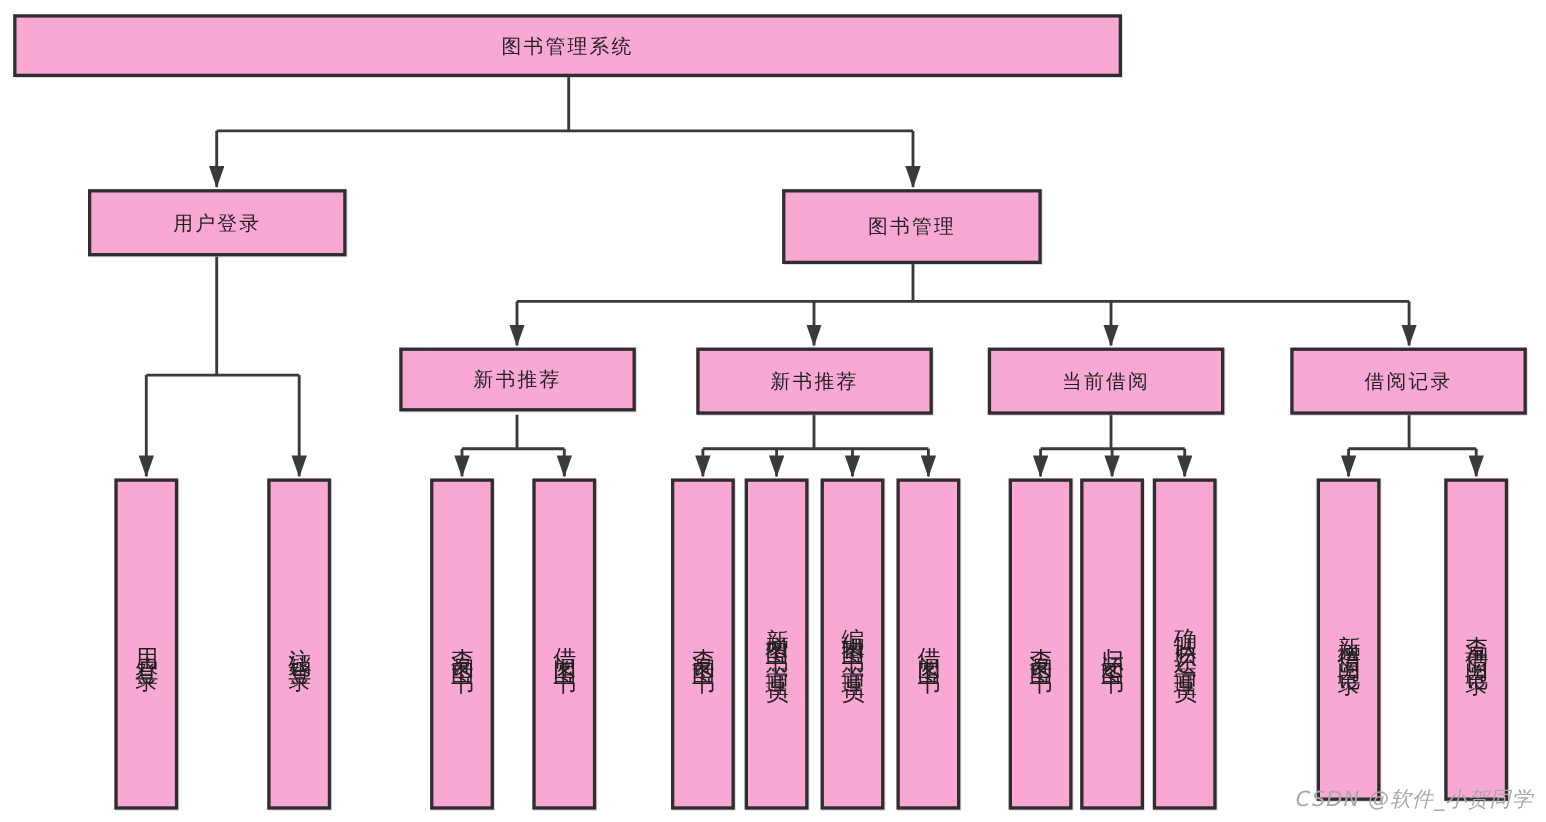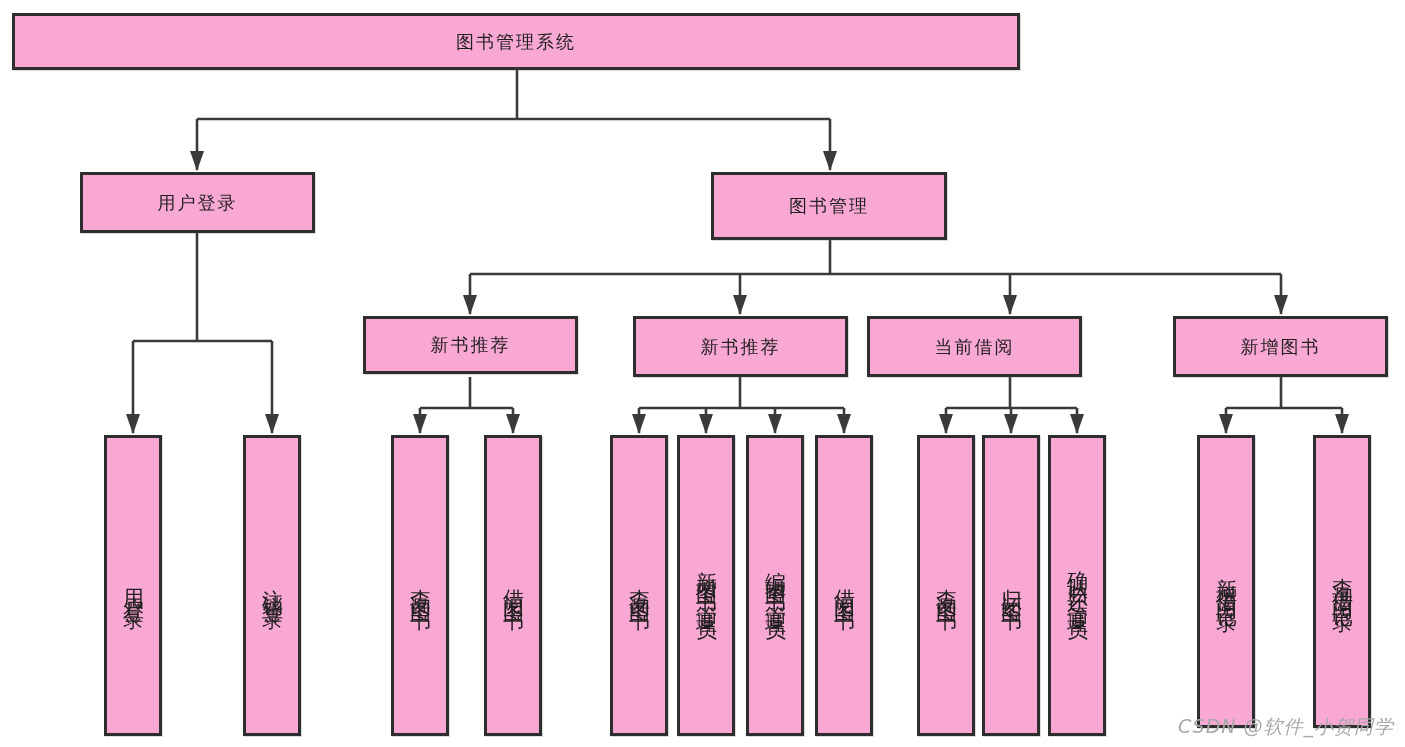"当前借阅" div.node { left: 867px -> 898px }
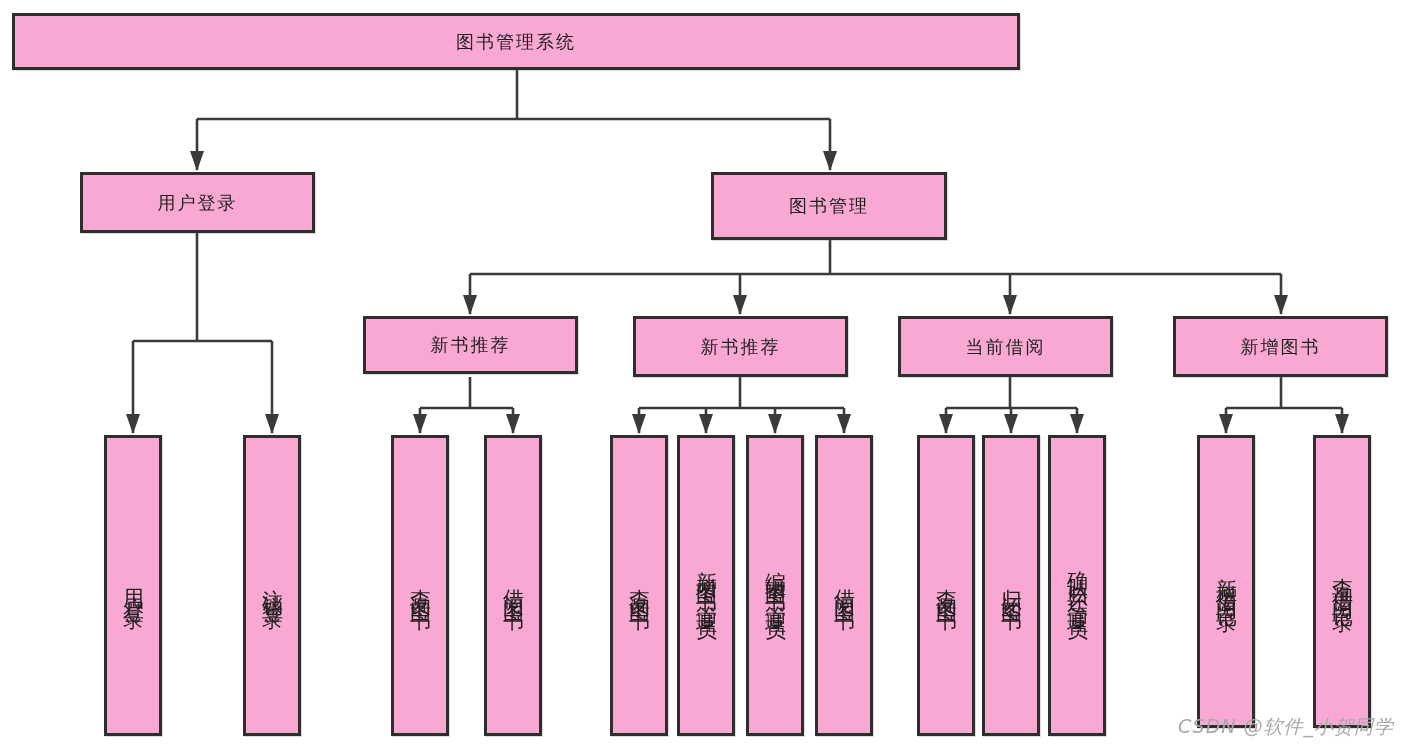"新增图书" div.node { text: 新增图书 -> 借阅记录 }
